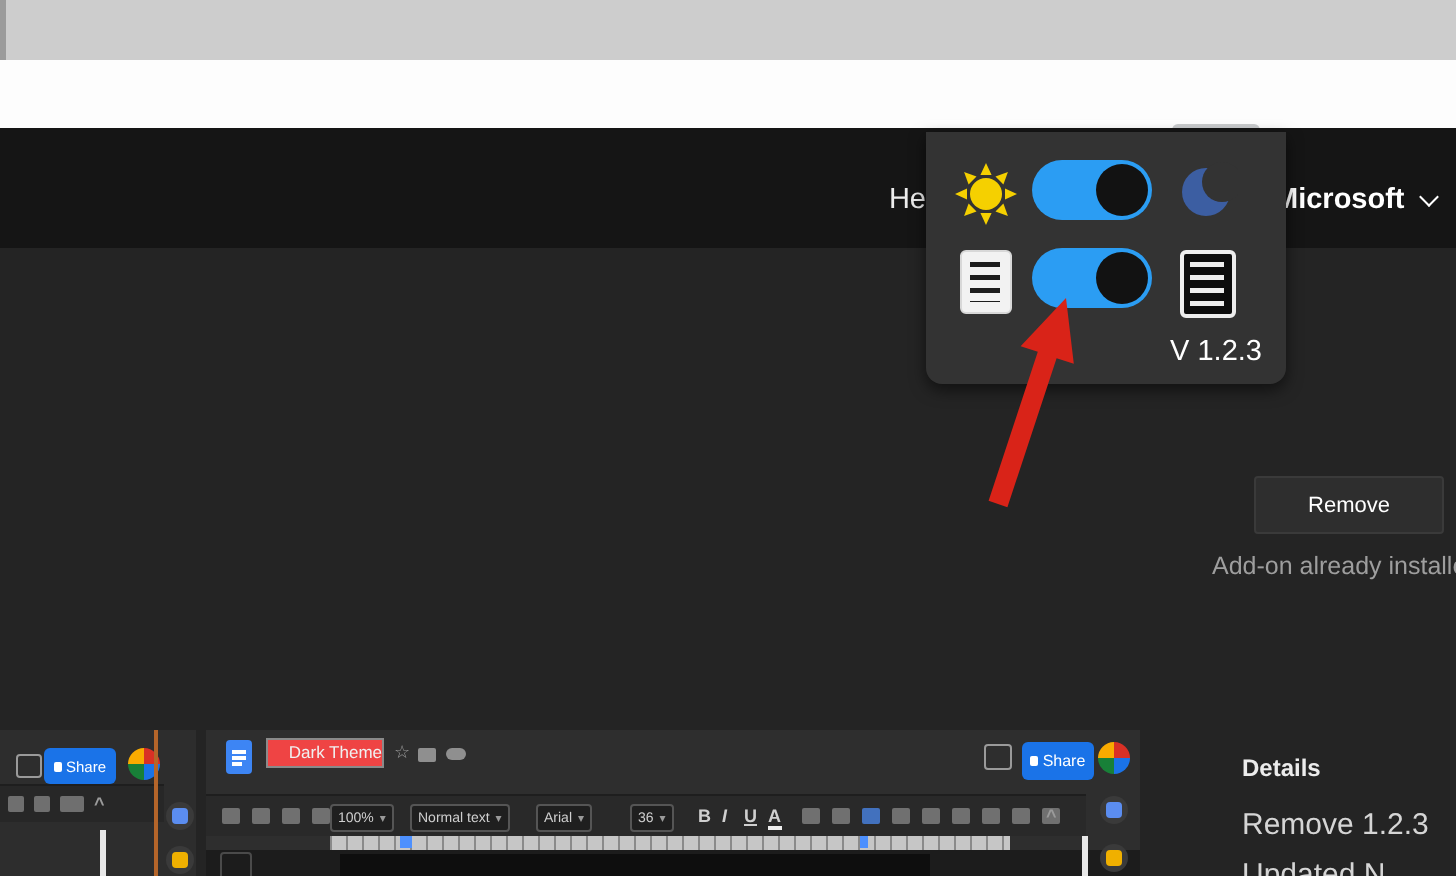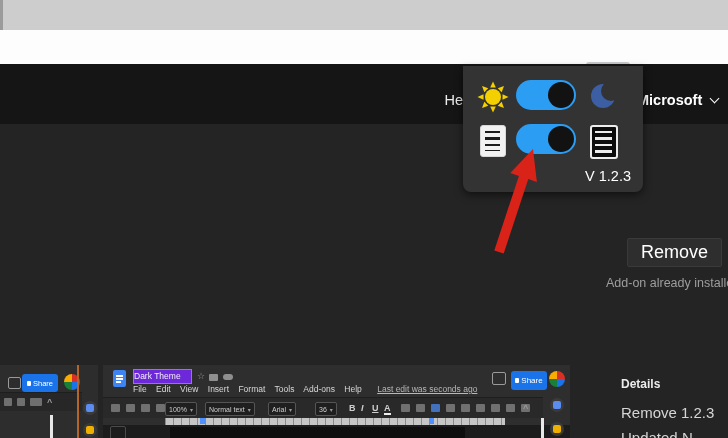"Remove" .remove-btn { font-size: 18px -> 11px }
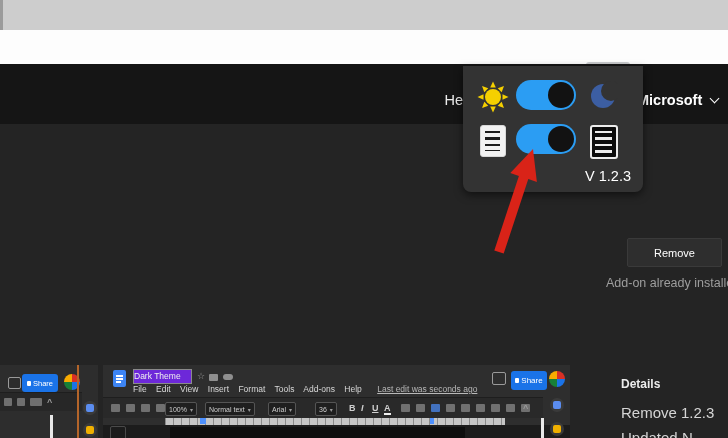"Dark Theme" div.abs { background: #6d28d9 -> #ef4444; text-align: left -> right }
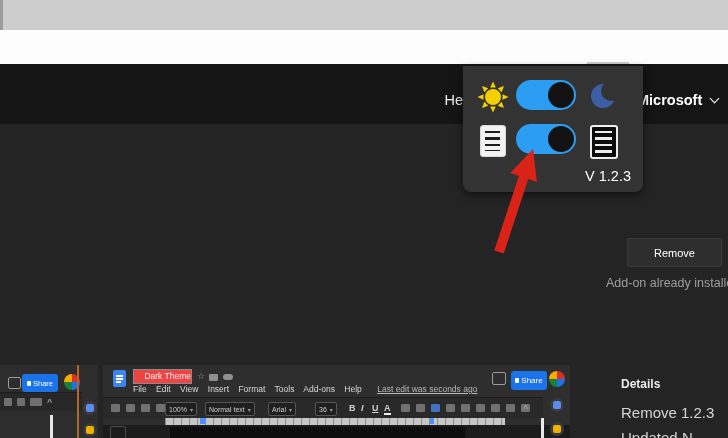"File Edit View Insert Format" div.abs { html: <div> <span>File</span> <span>Edit</span> <span>View</span> <span>Insert</span> <span>Format</span> <span>Tools</span> <span>Add-ons</span> <span>Help</span> <span>Last edit was seconds ago</span> </div> -> none }
